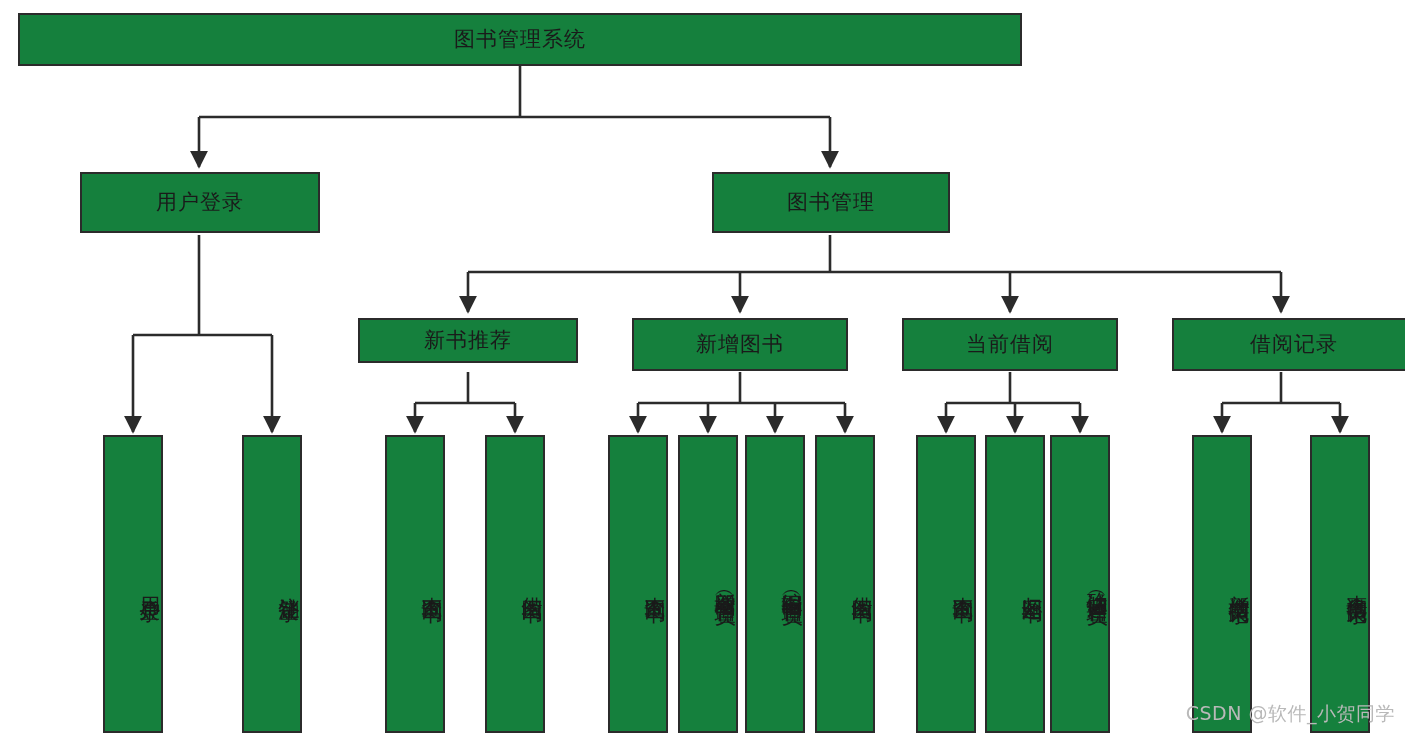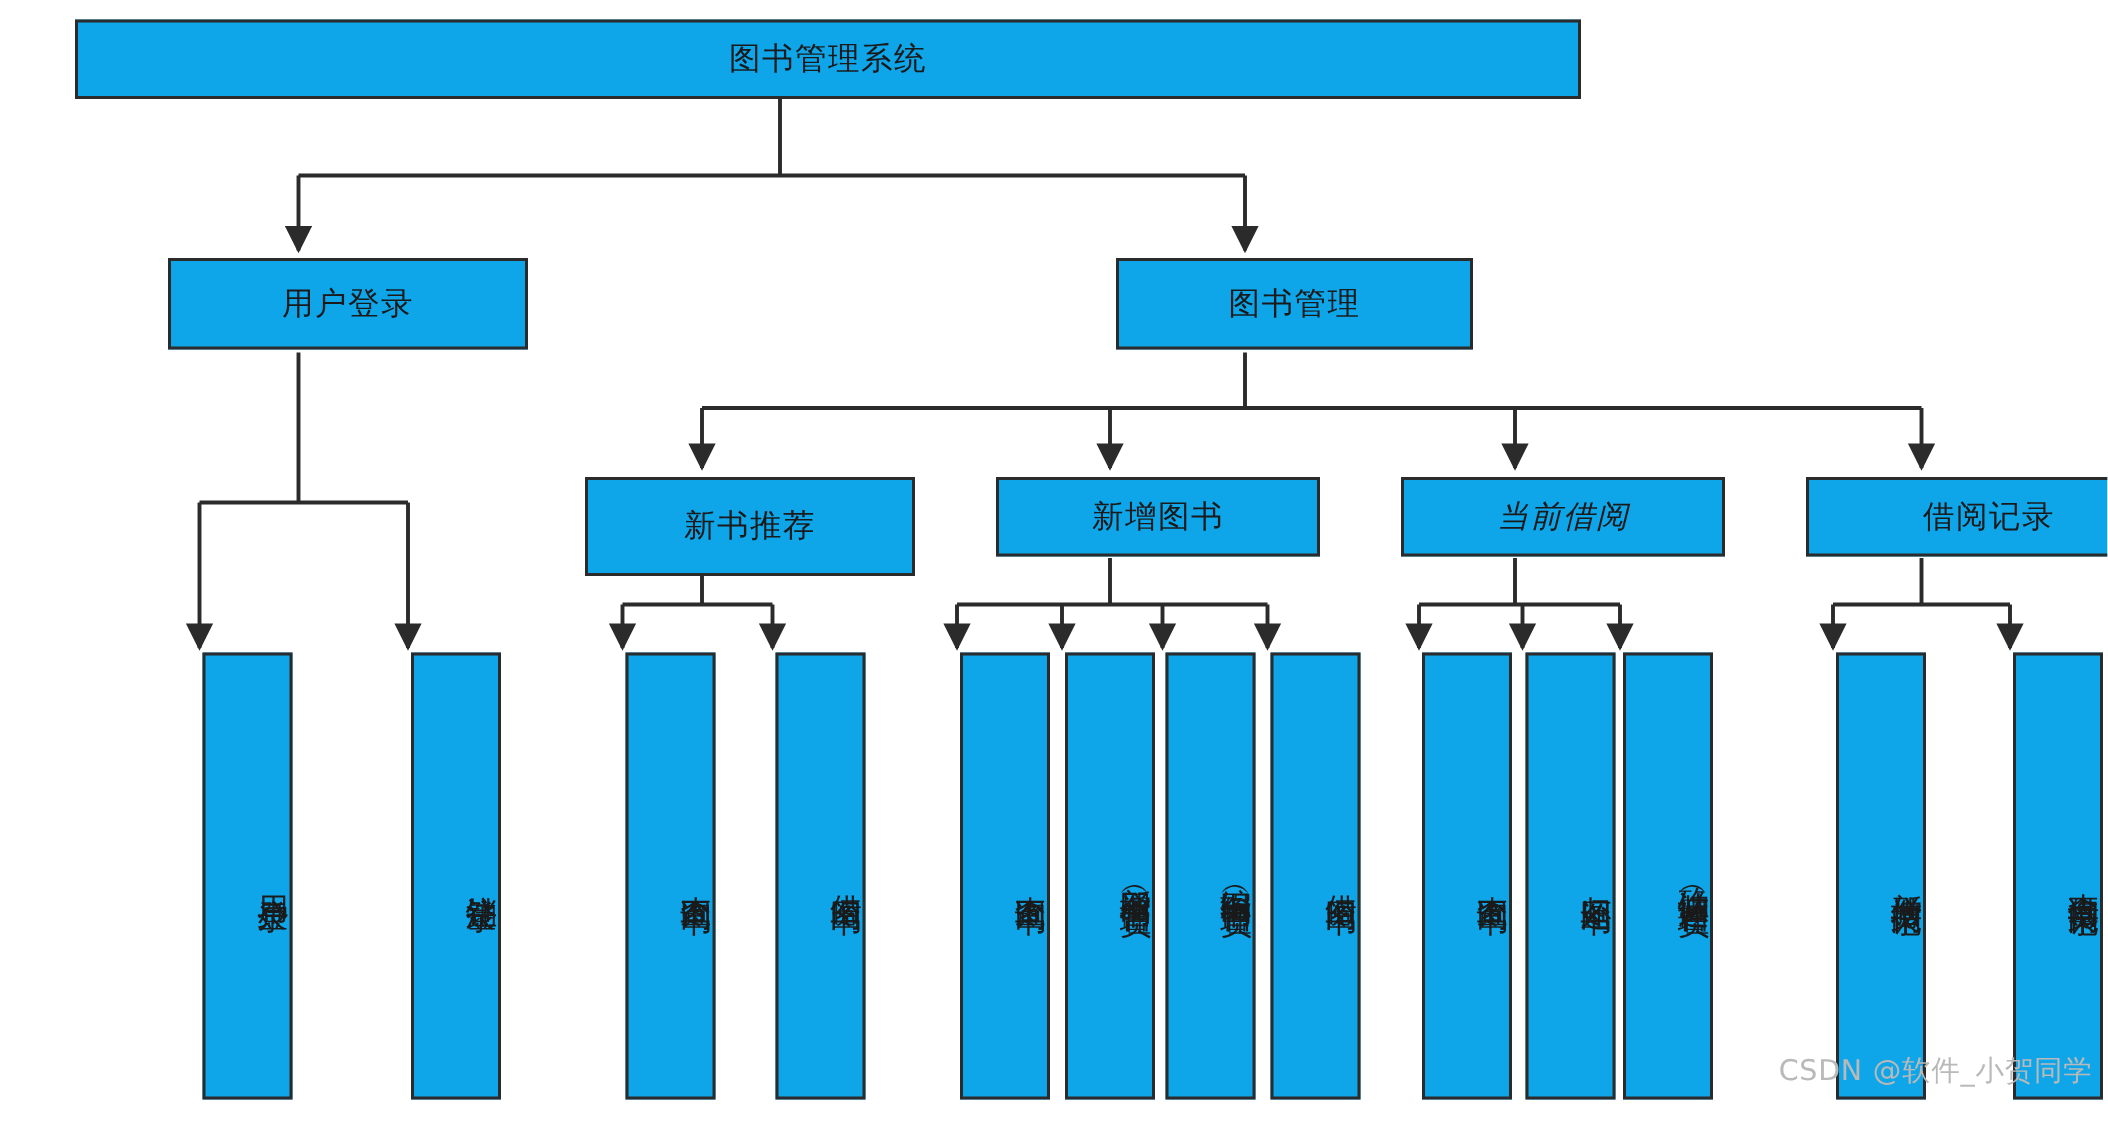"图书管理系统" .node { background: #0ea5e9 -> #15803d; margin-left: 32px -> none }
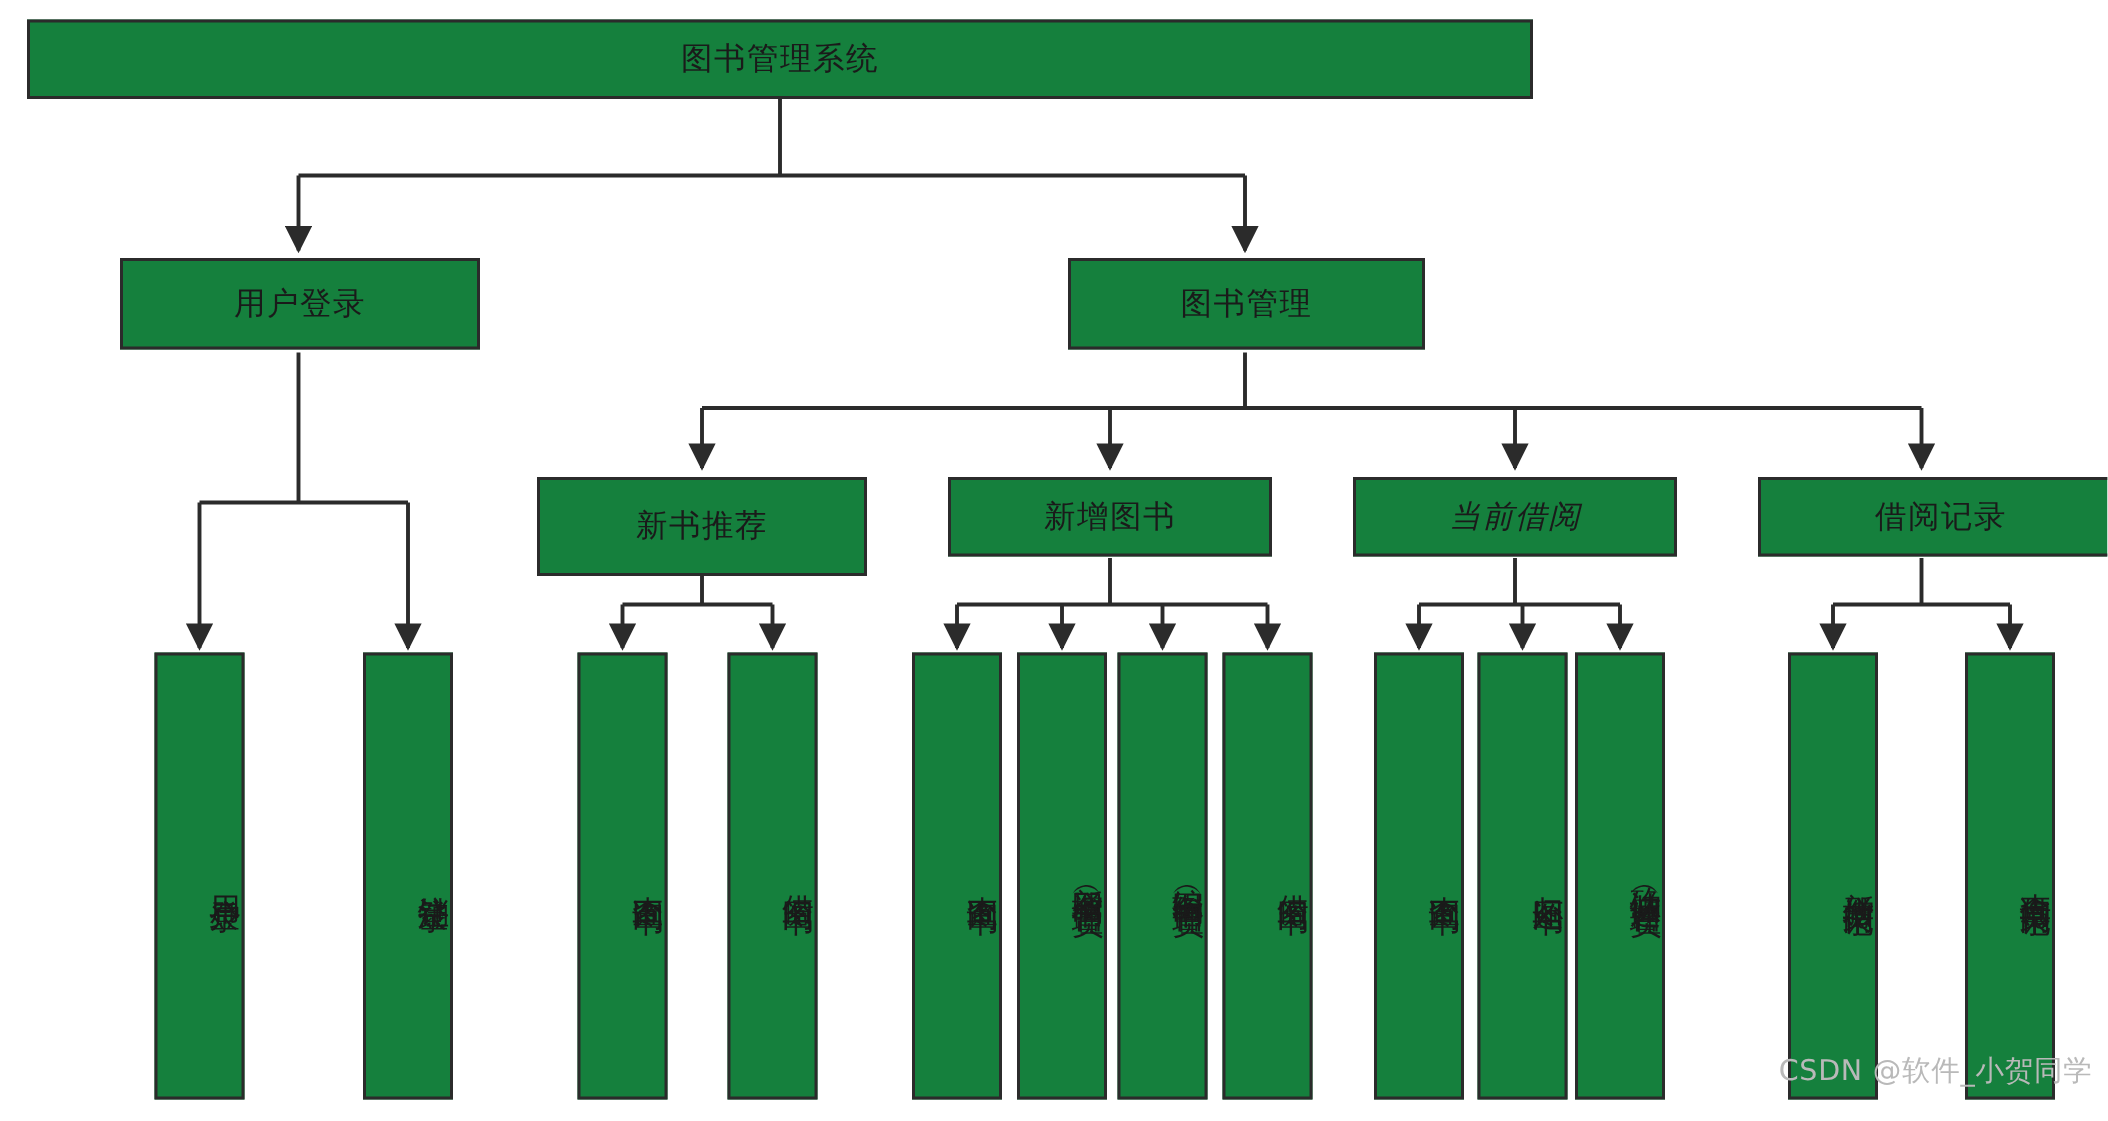"新书推荐" div.node { height: 66px -> 45px }
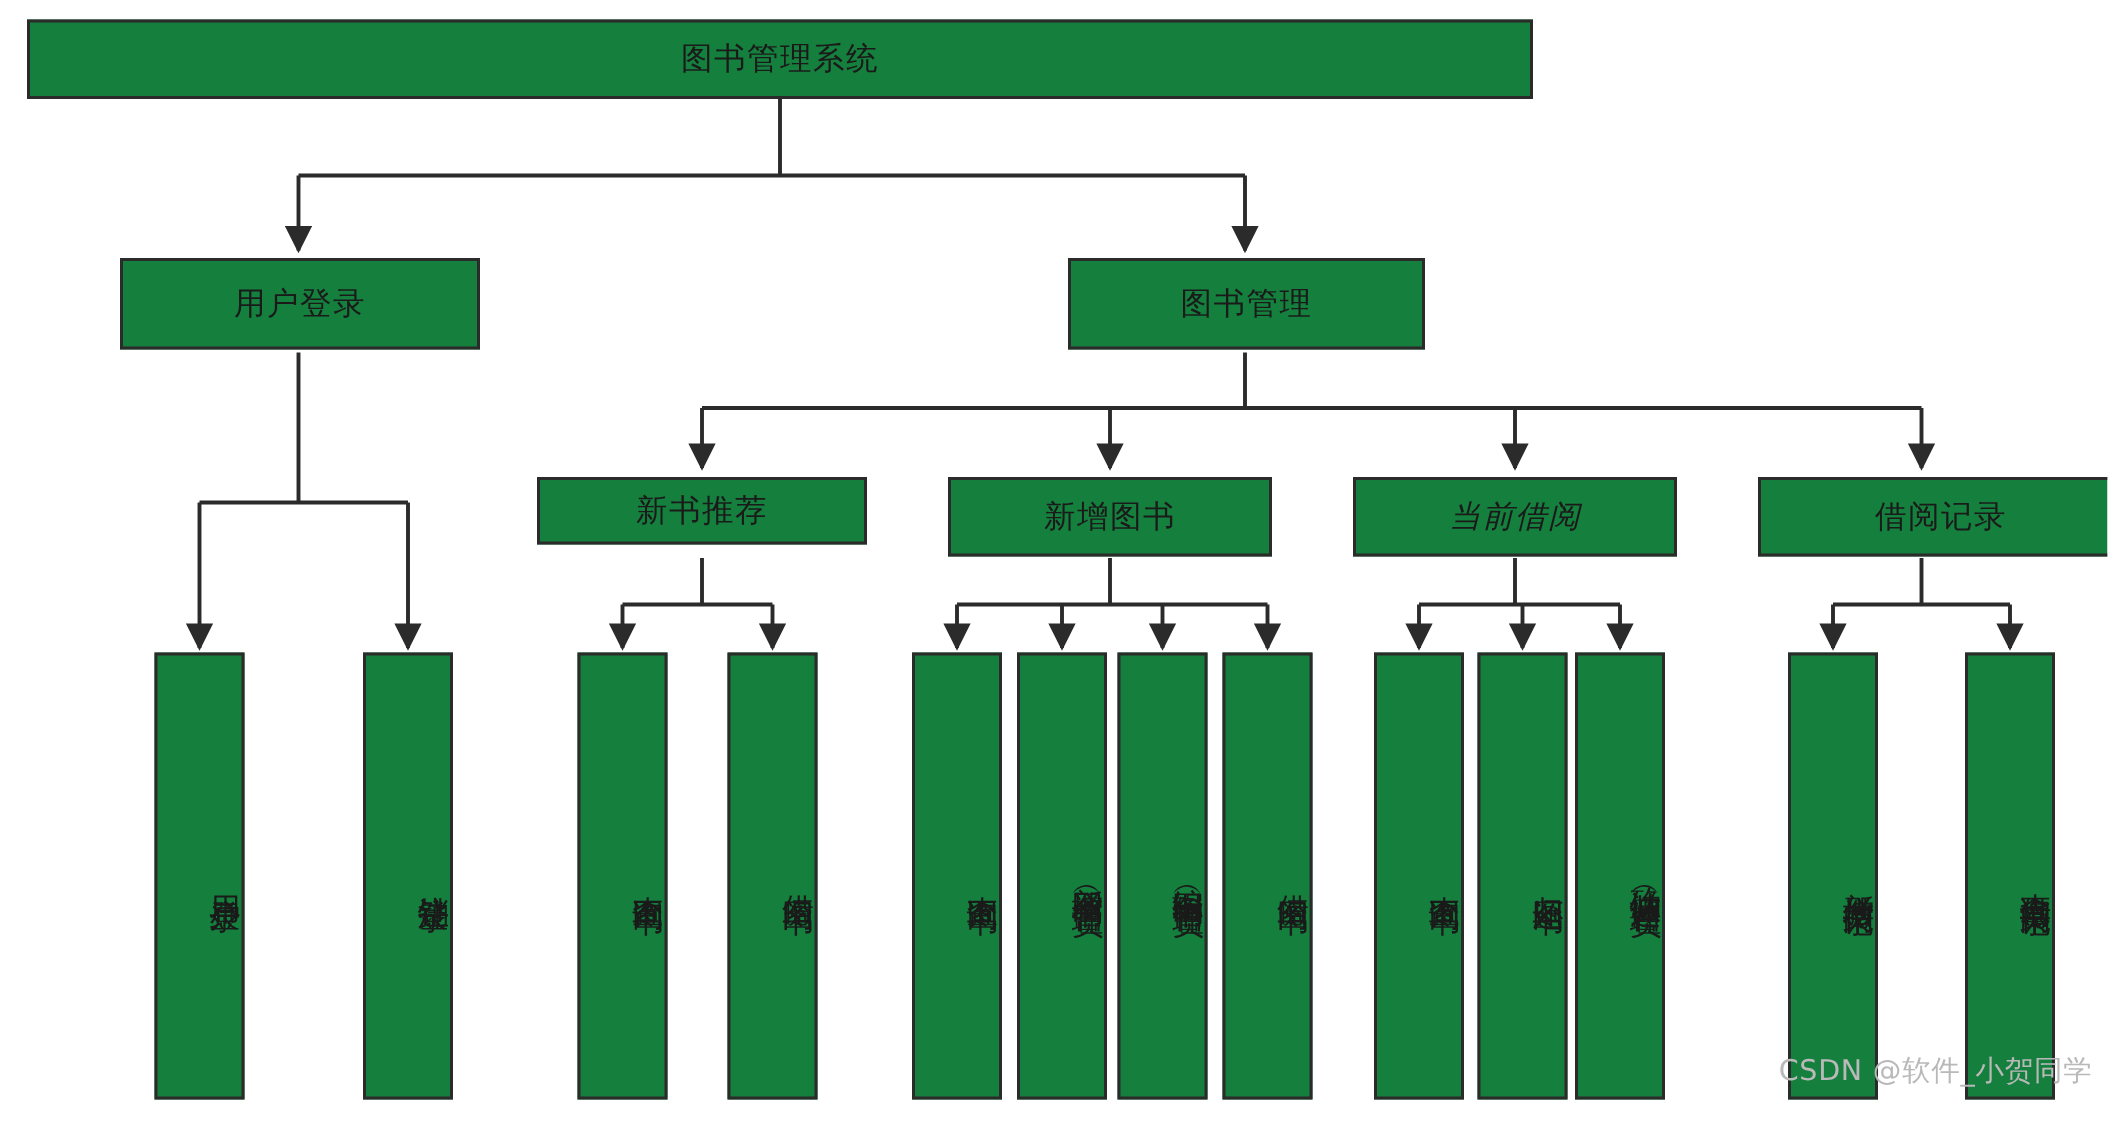"当前借阅" div.node { font-style: italic -> none }
